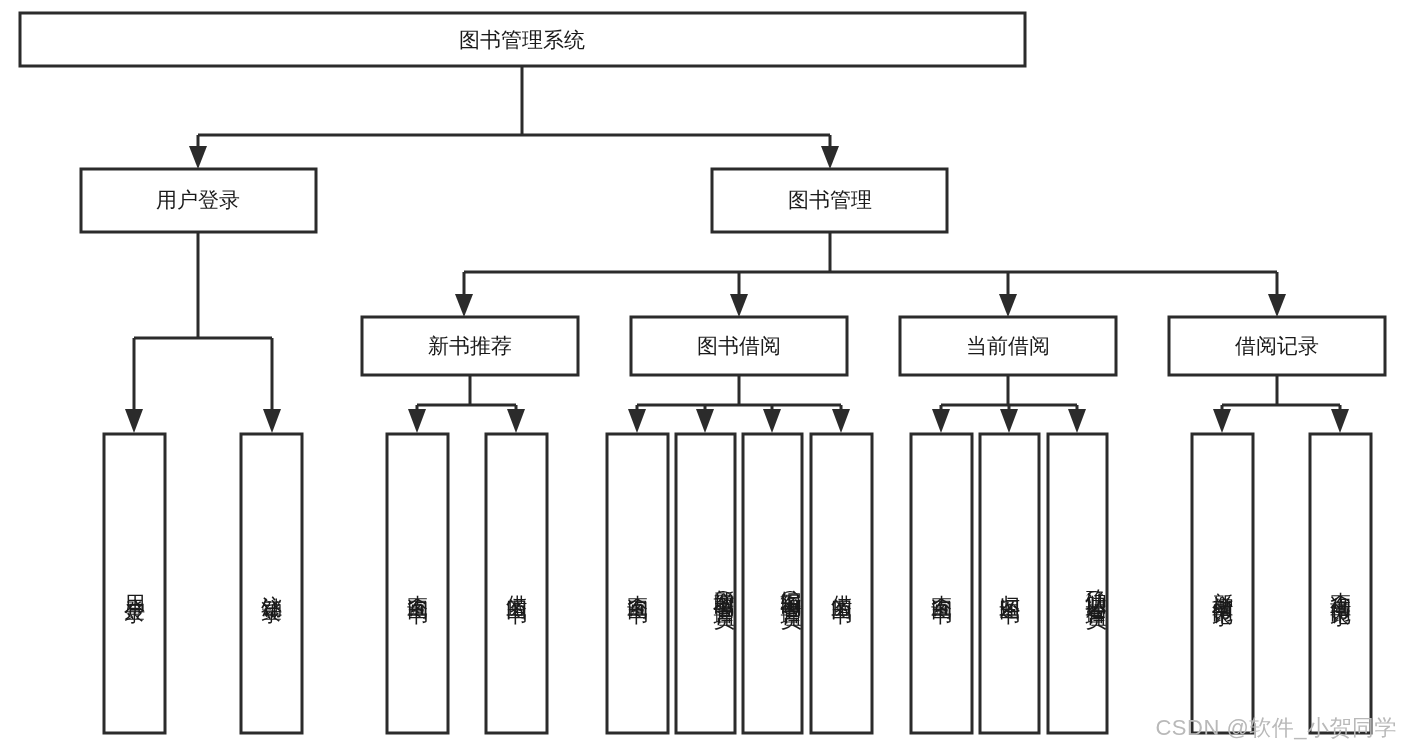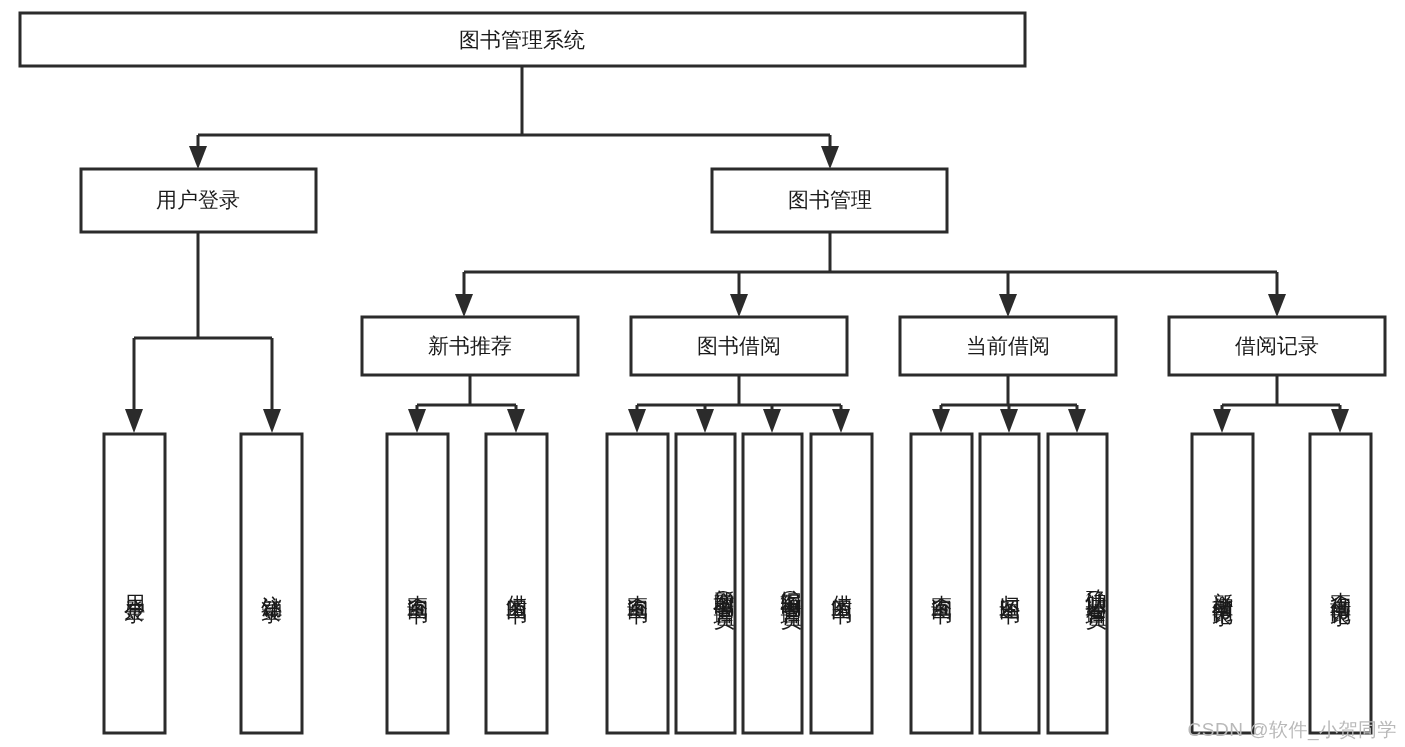"CSDN @软件_小贺同学" .watermark { font-size: 19px -> 22px }
